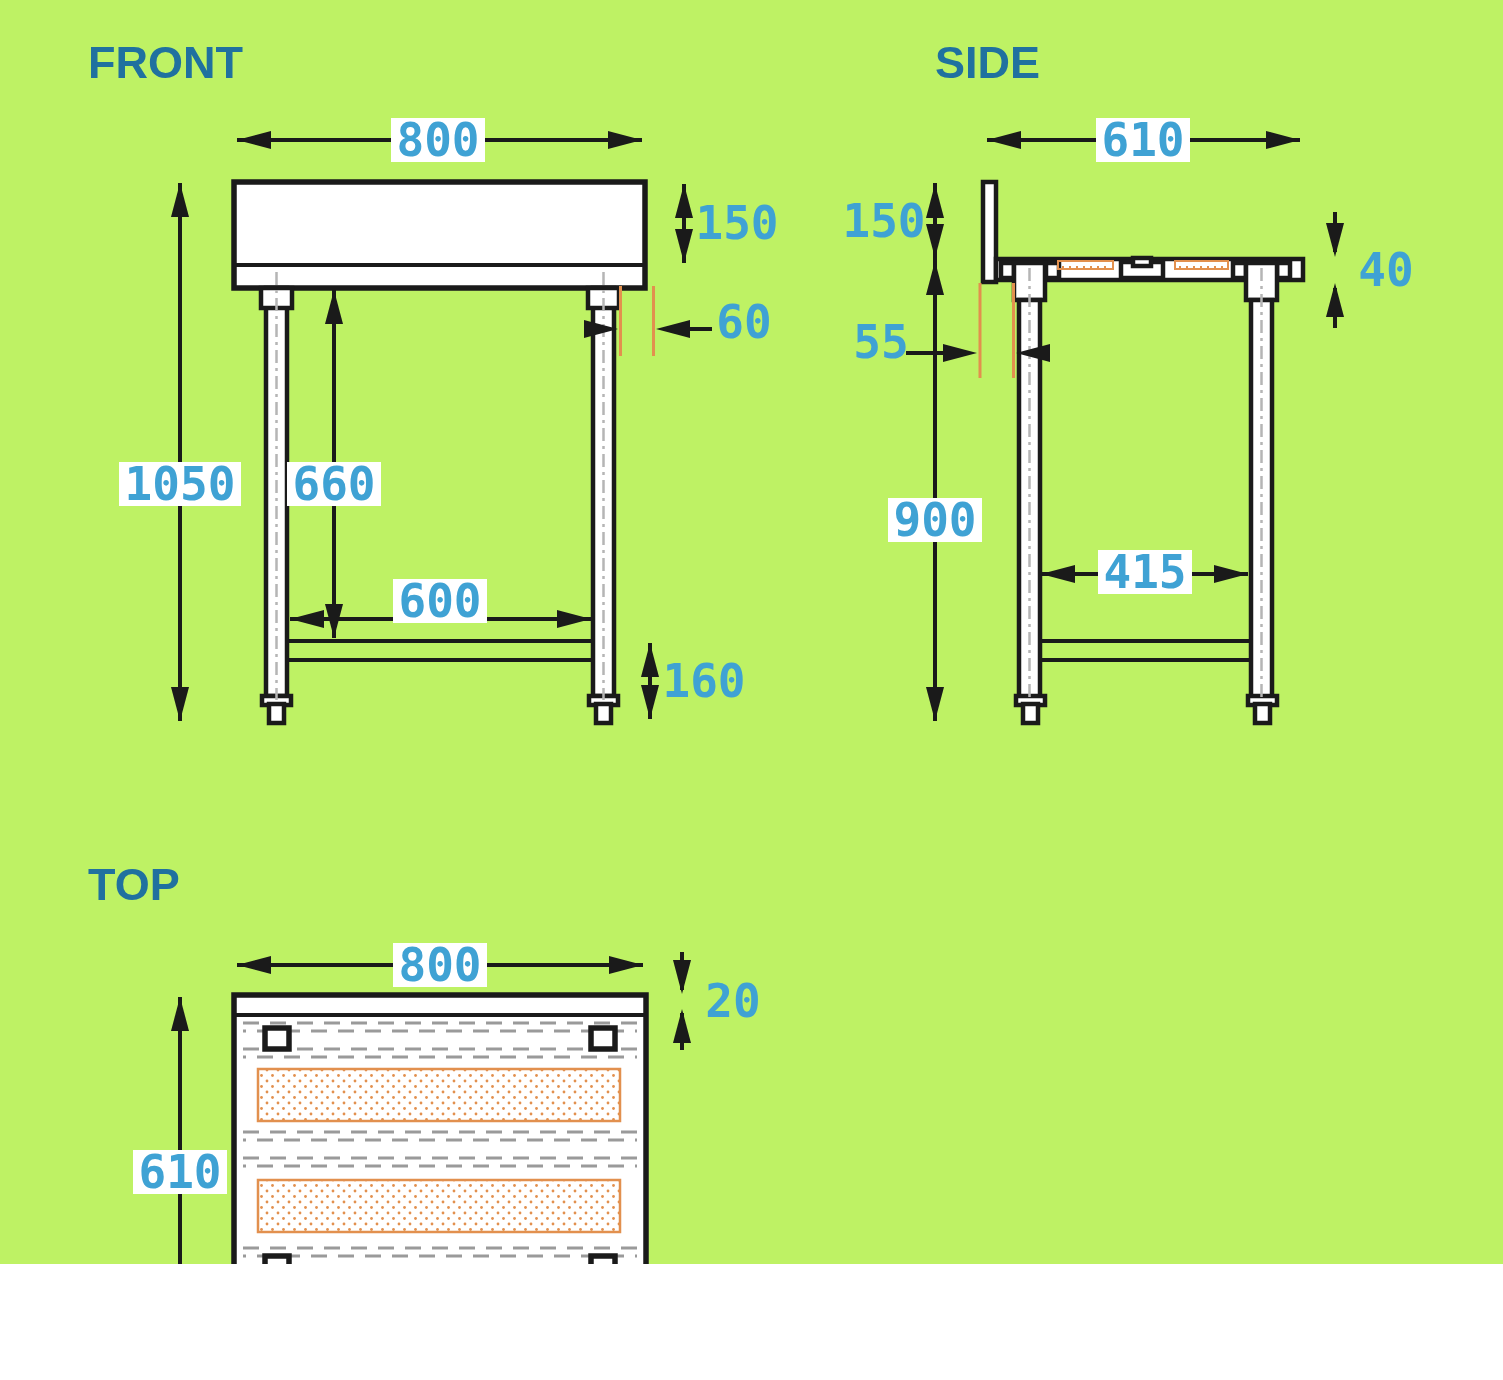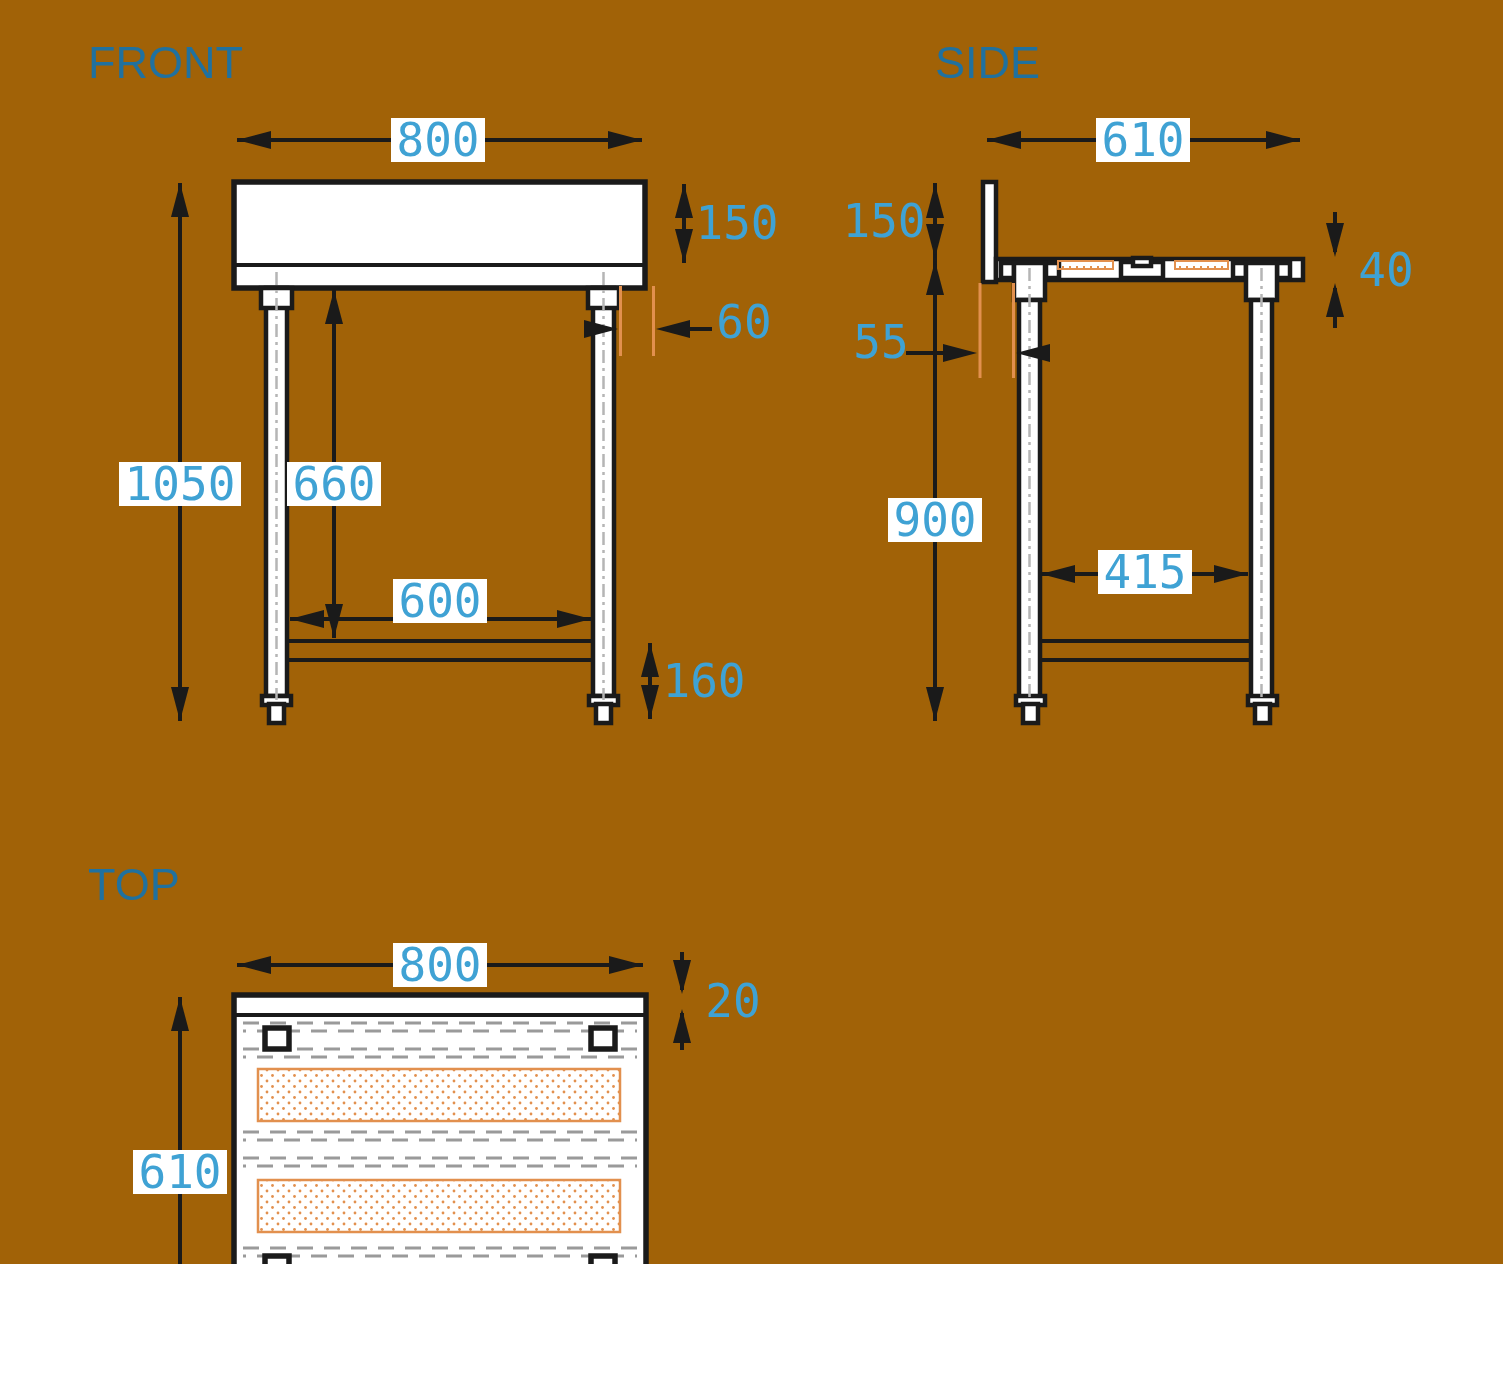"FRONT" .sheet { background: #a16207 -> #bef264; font-weight: none -> bold }
